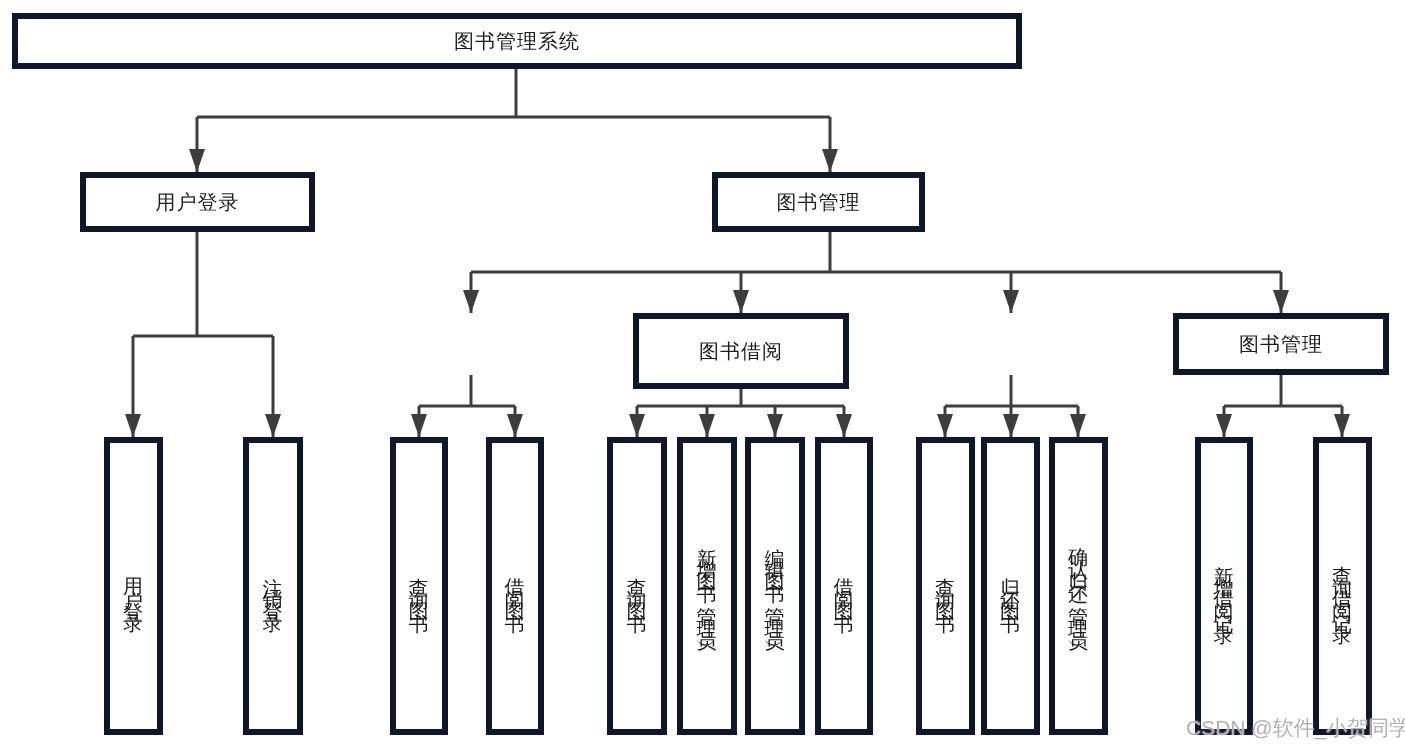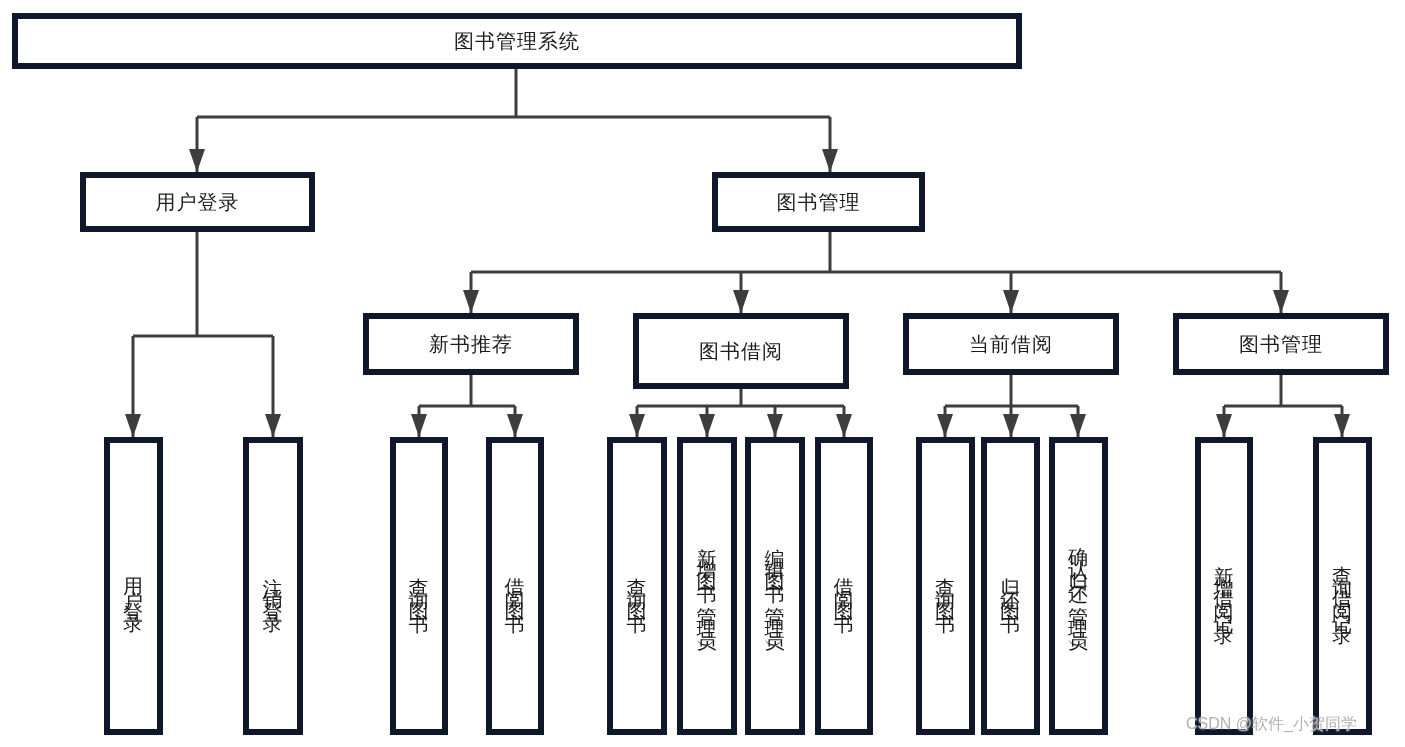"新书推荐" div.box { html: <div> <span>新书推荐</span> </div> -> none }
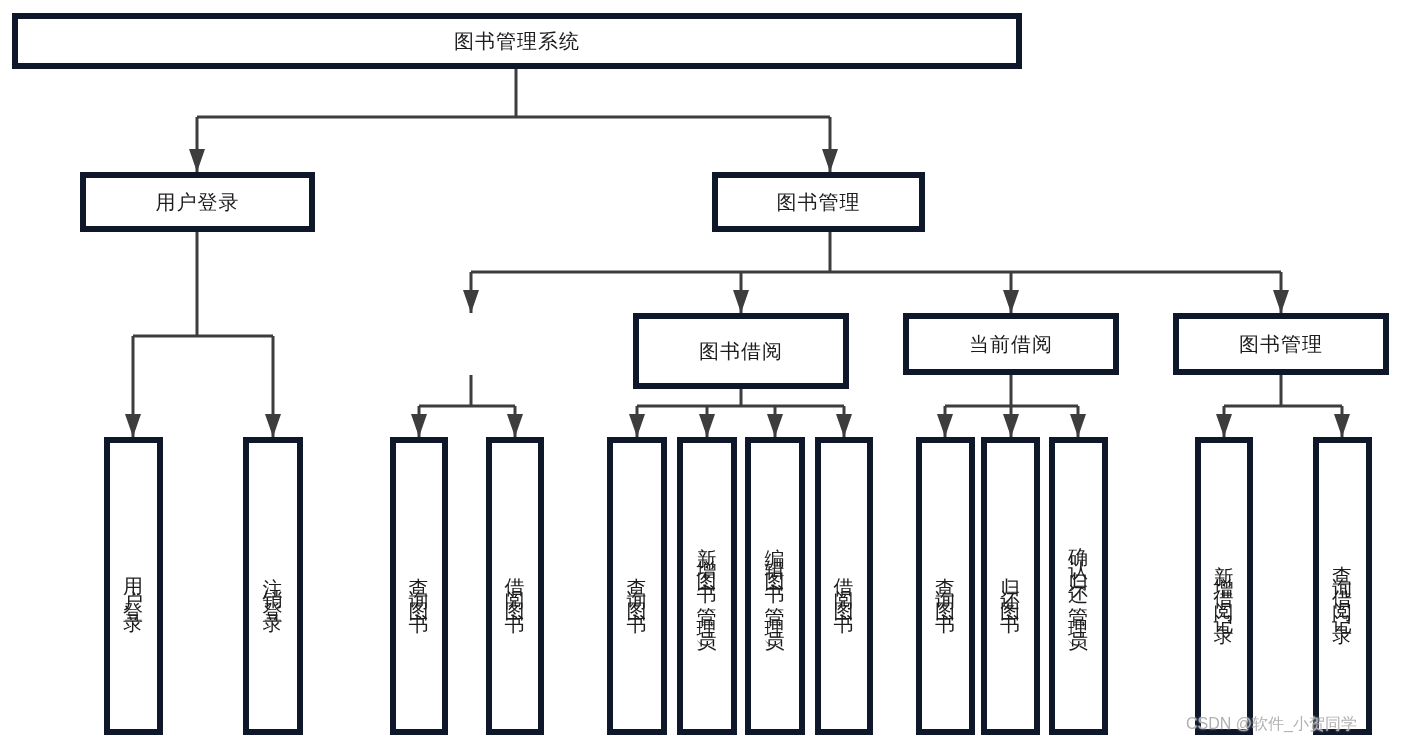"当前借阅" div.box { html: <div> <span>当前借阅</span> </div> -> none }
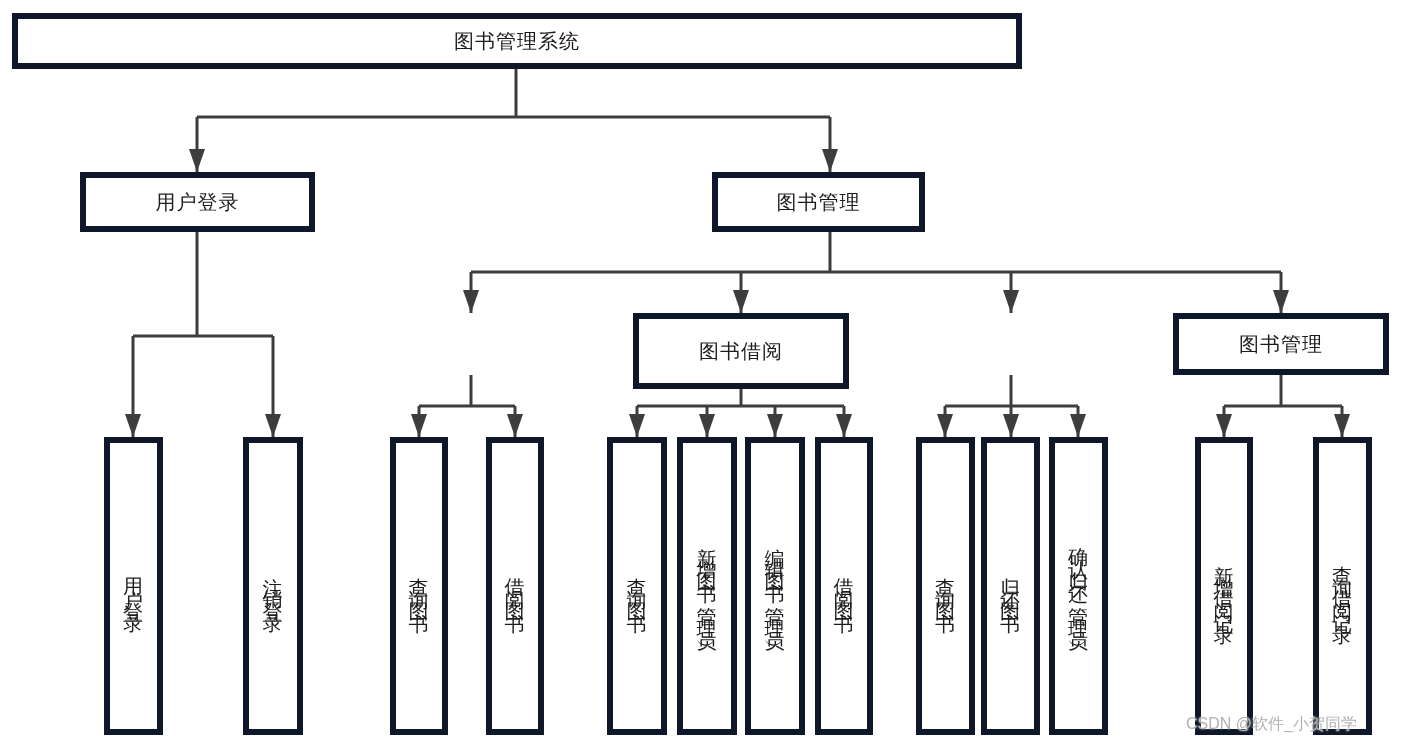"CSDN @软件_小贺同学" #watermark { font-size: 16px -> 21px }
